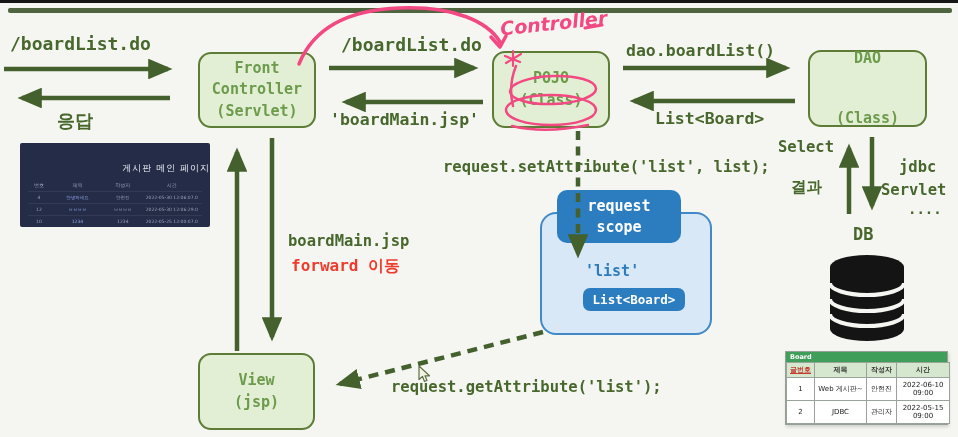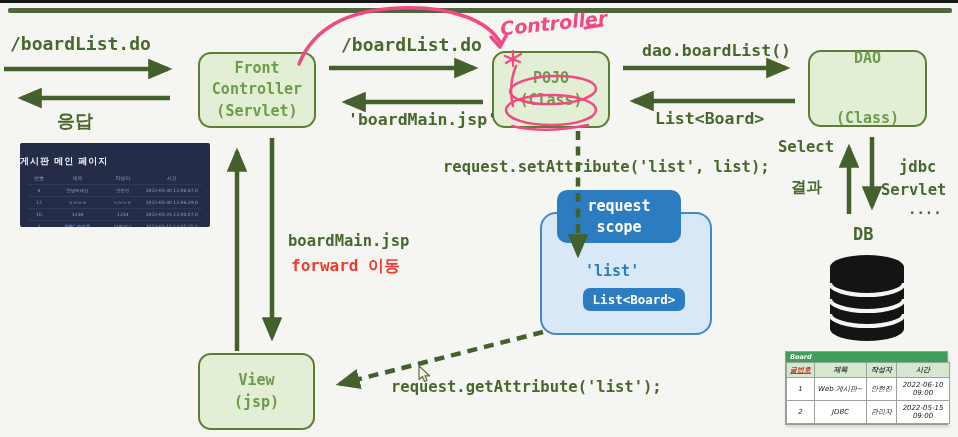"dao.boardList()" div.lbl { left: 642px -> 626px }
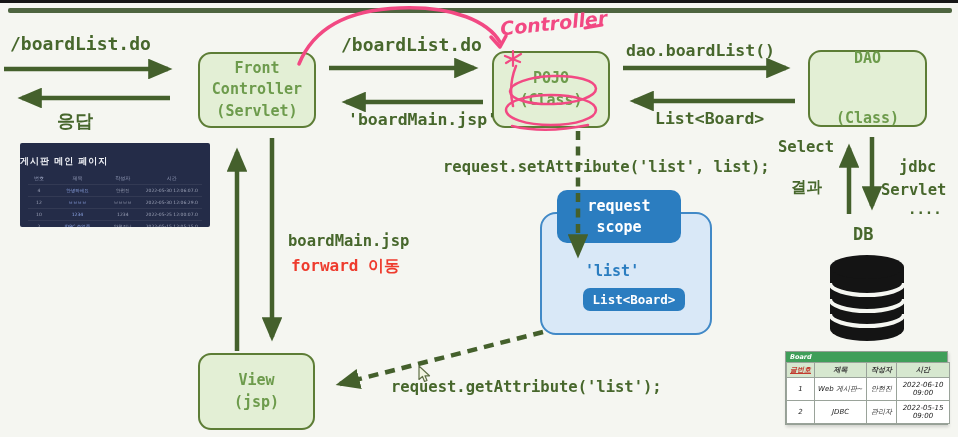"'boardMain.jsp'" div.lbl { left: 348px -> 330px }
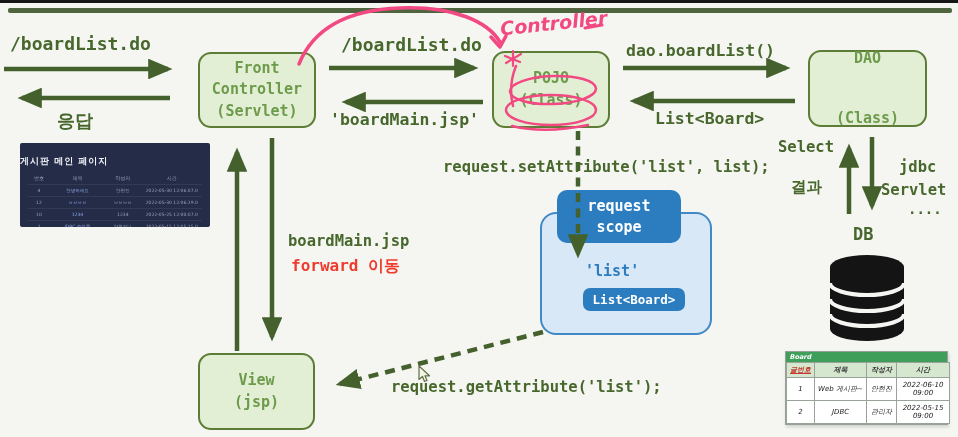"게시판 메인 페이지" .preview .ptitle { font-weight: bold -> normal; margin-top: 12px -> 19px; text-align: left -> right }
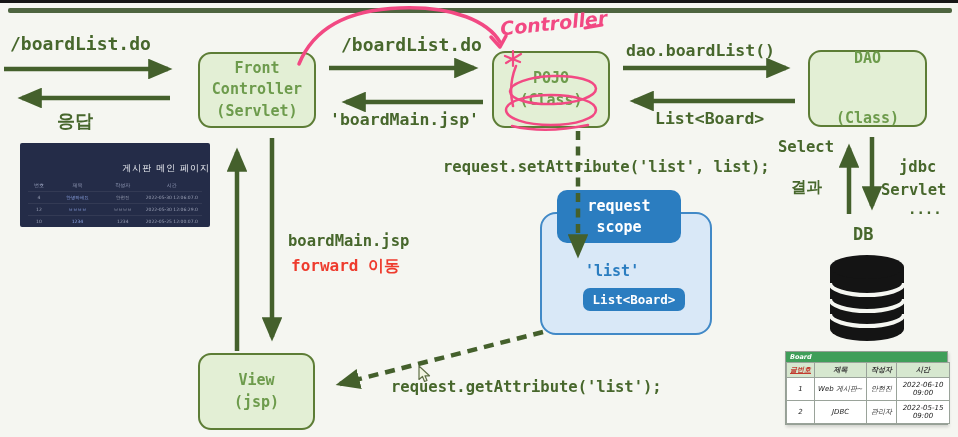"Board" .dbtable { font-style: italic -> none }
